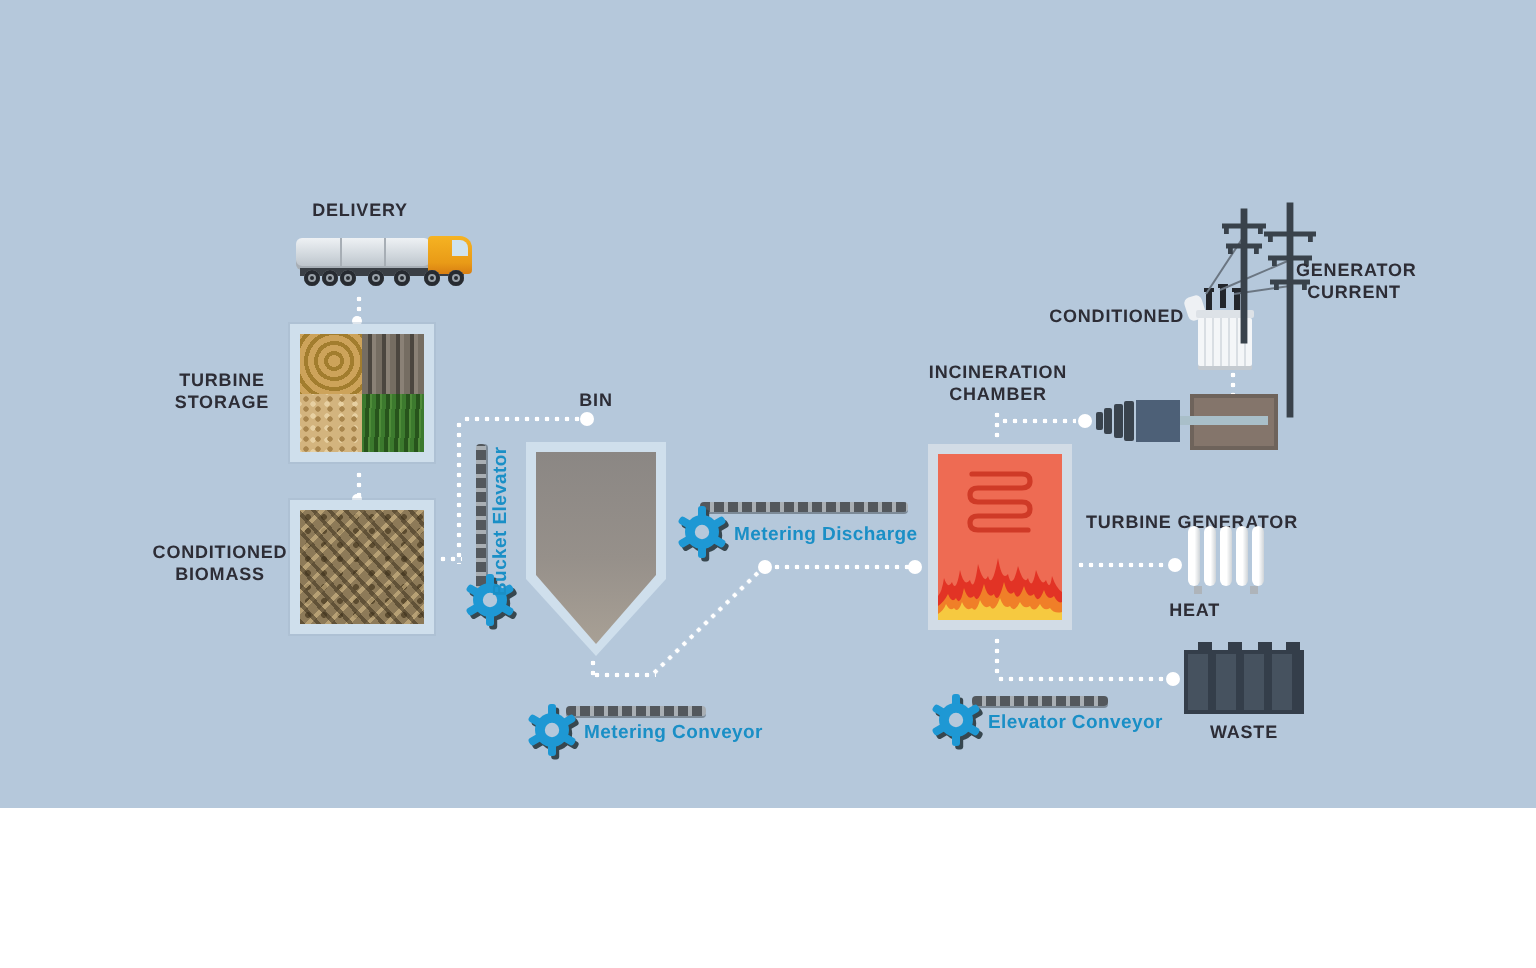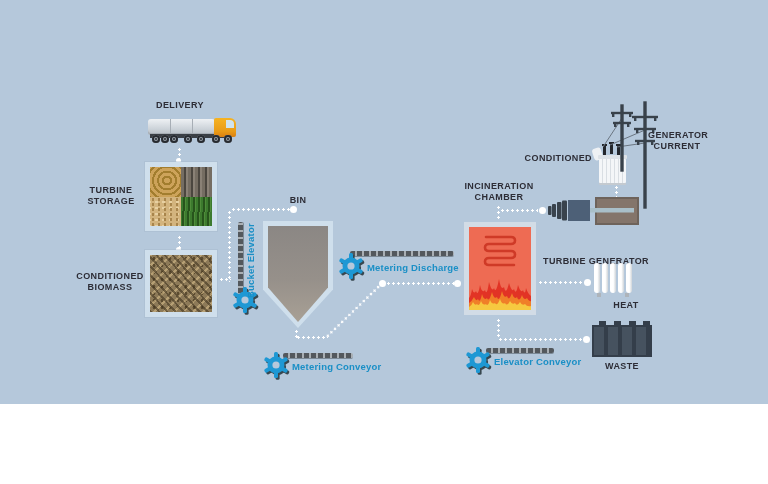"HEAT" div.lbl { left: 601px -> 560px; text-align: none -> right }
